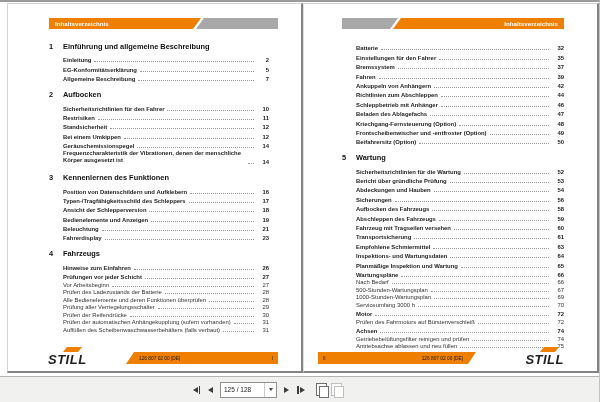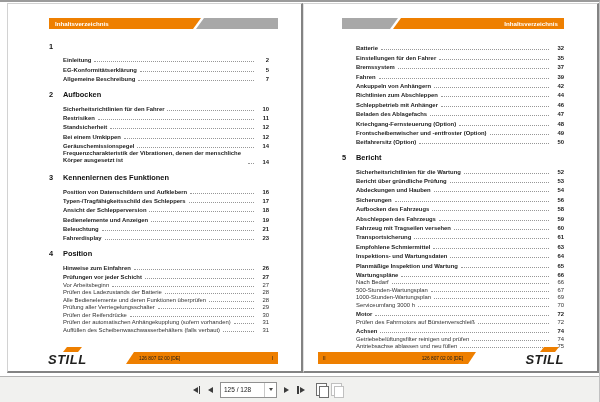"Einführung und allgemeine Beschreibung" span.title { html: none -> <span>Einführung und allgemeine Beschreibung</span> }
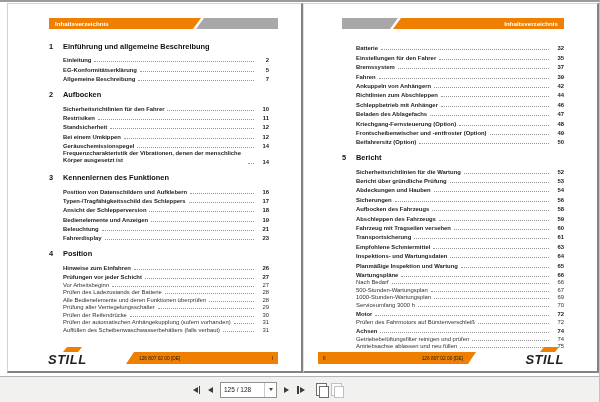"Bericht" span.title { text: Bericht -> Wartung }
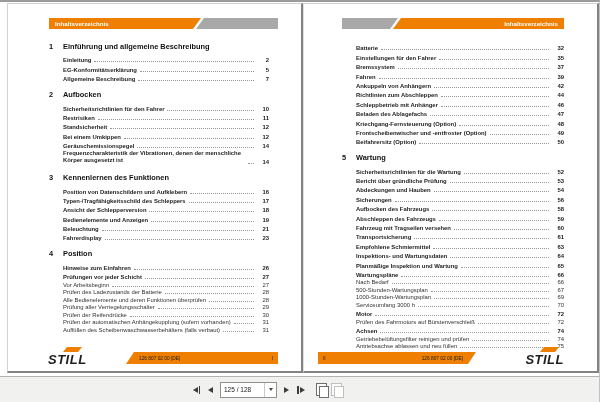"Position" span.title { text: Position -> Fahrzeugs }
